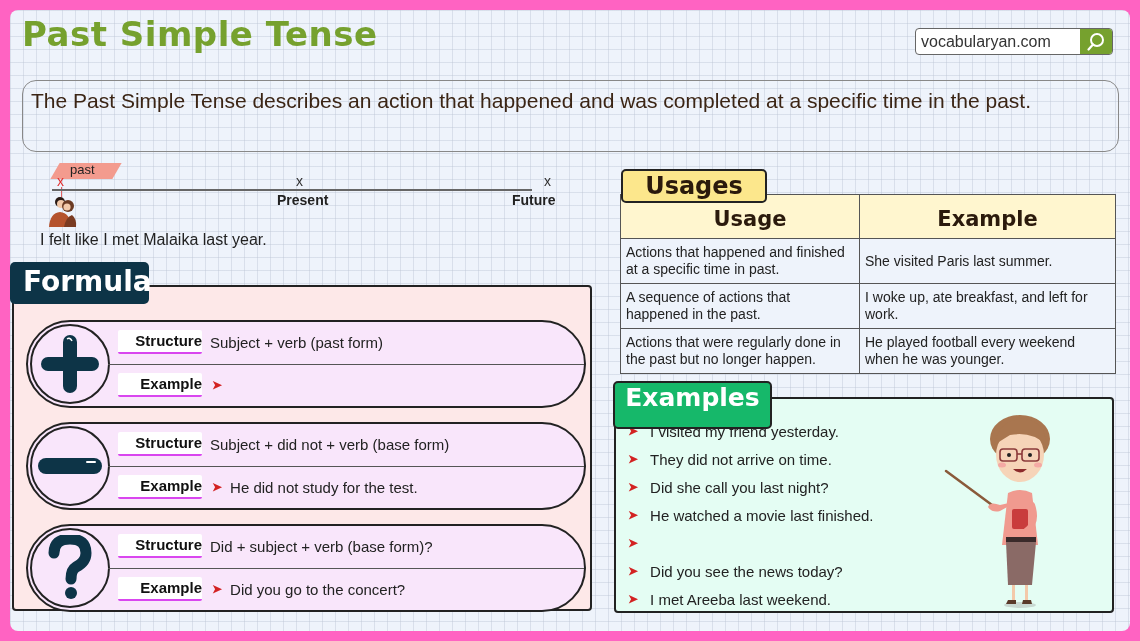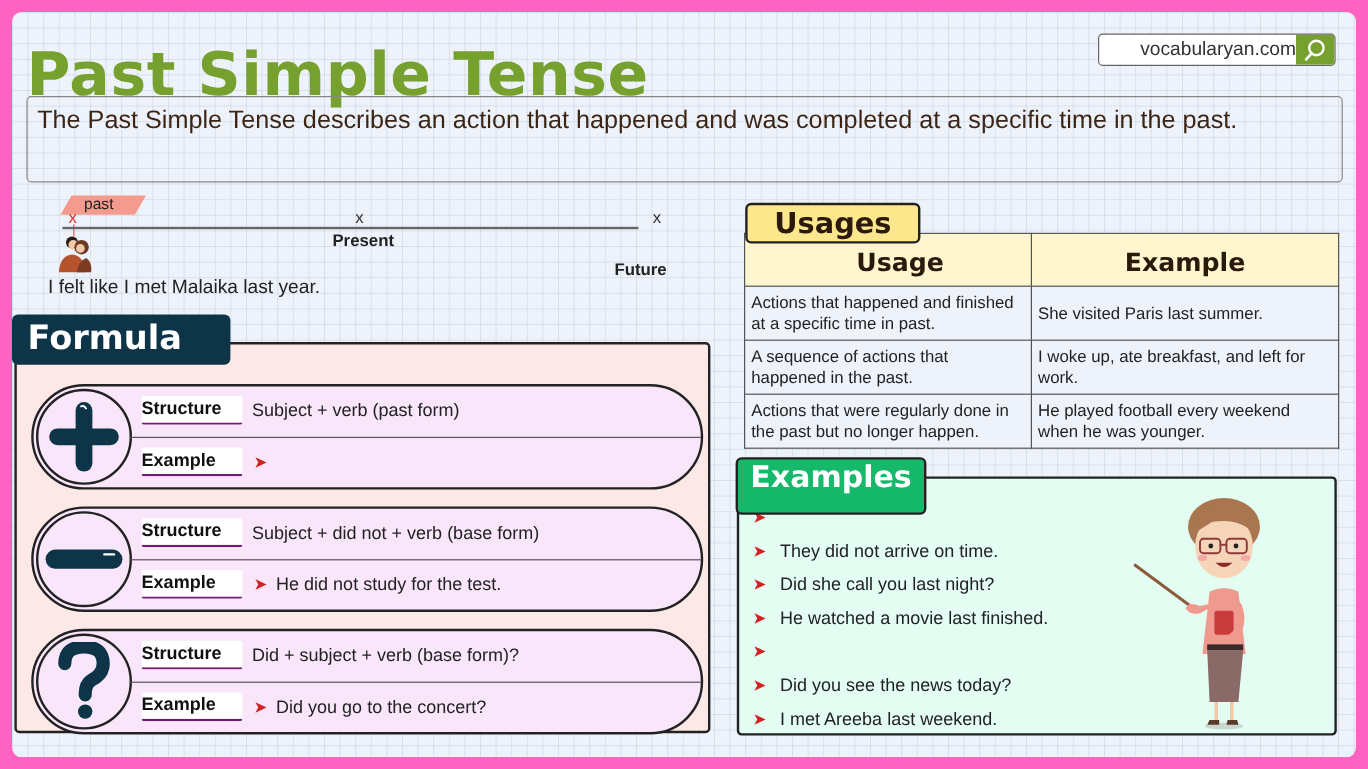"Past Simple Tense" .title { font-size: 50px -> 34px; margin-top: 19px -> none }
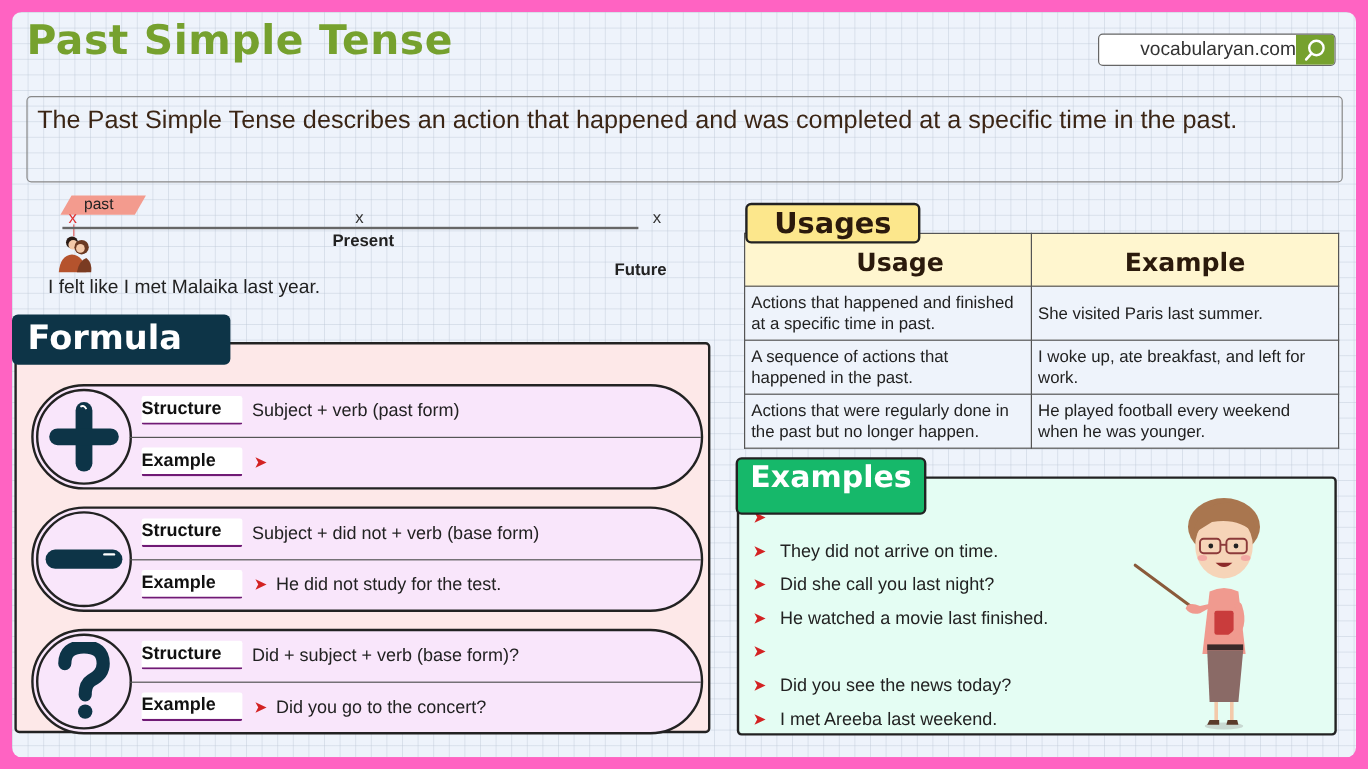"vocabularyan.com" .site-search .site-text { padding-left: 23px -> 5px; text-align: right -> none }
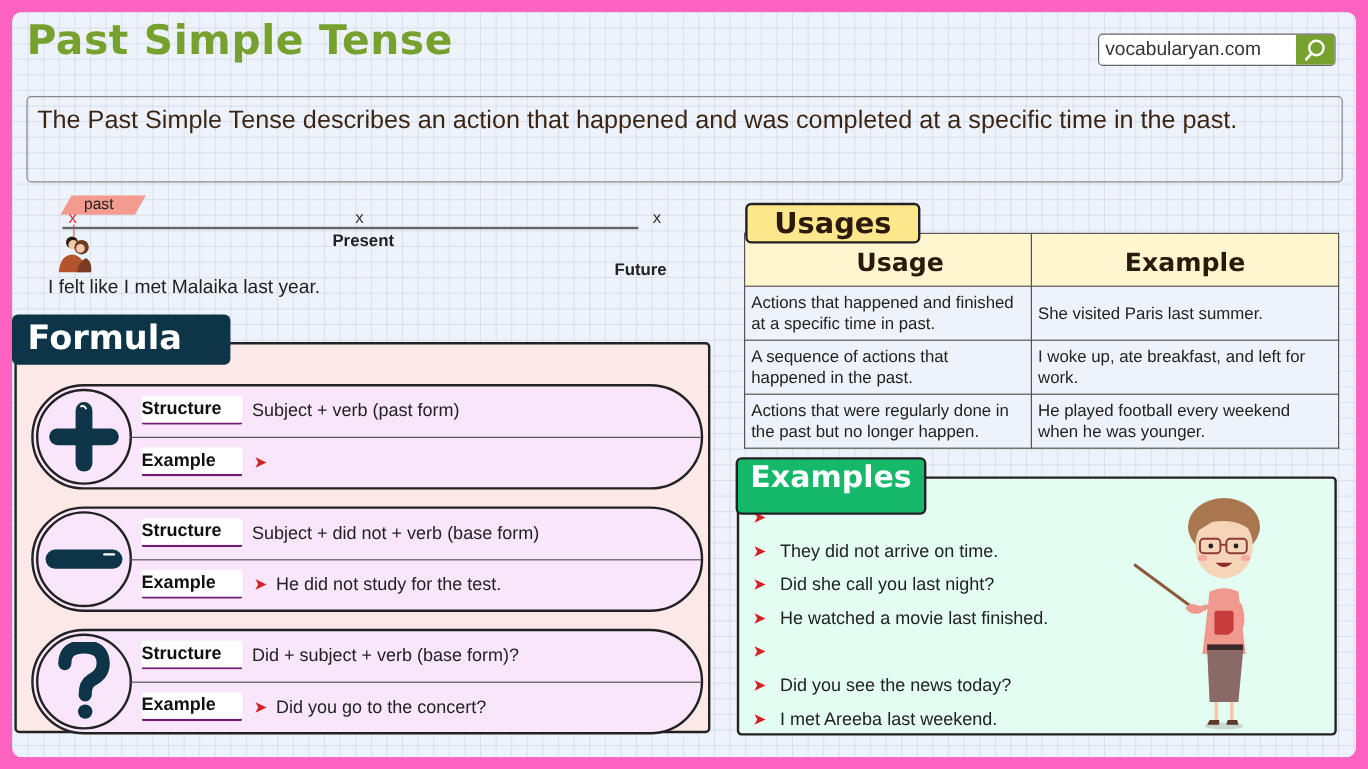"The Past Simple Tense describes" .definition { border-radius: 4px -> 14px }
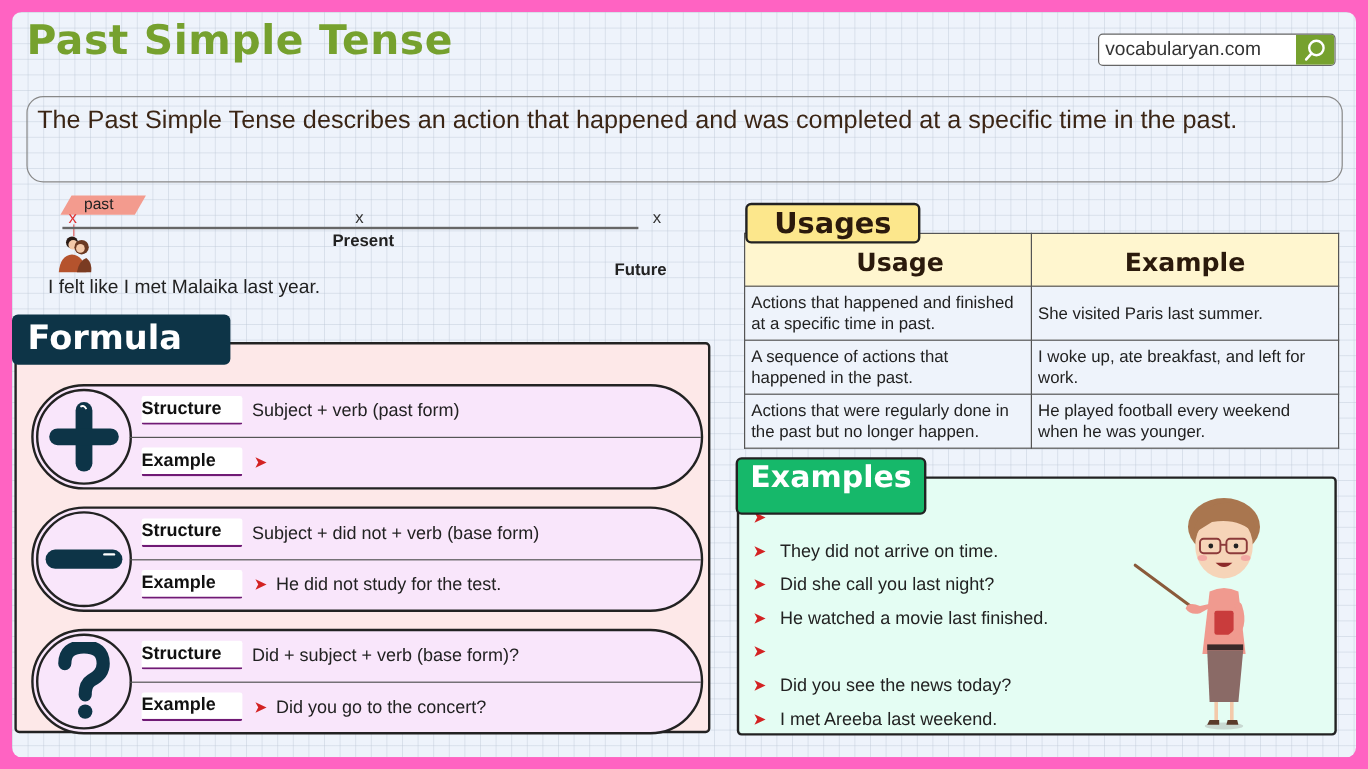"Future" span.tl-label { margin-top: 24px -> none }
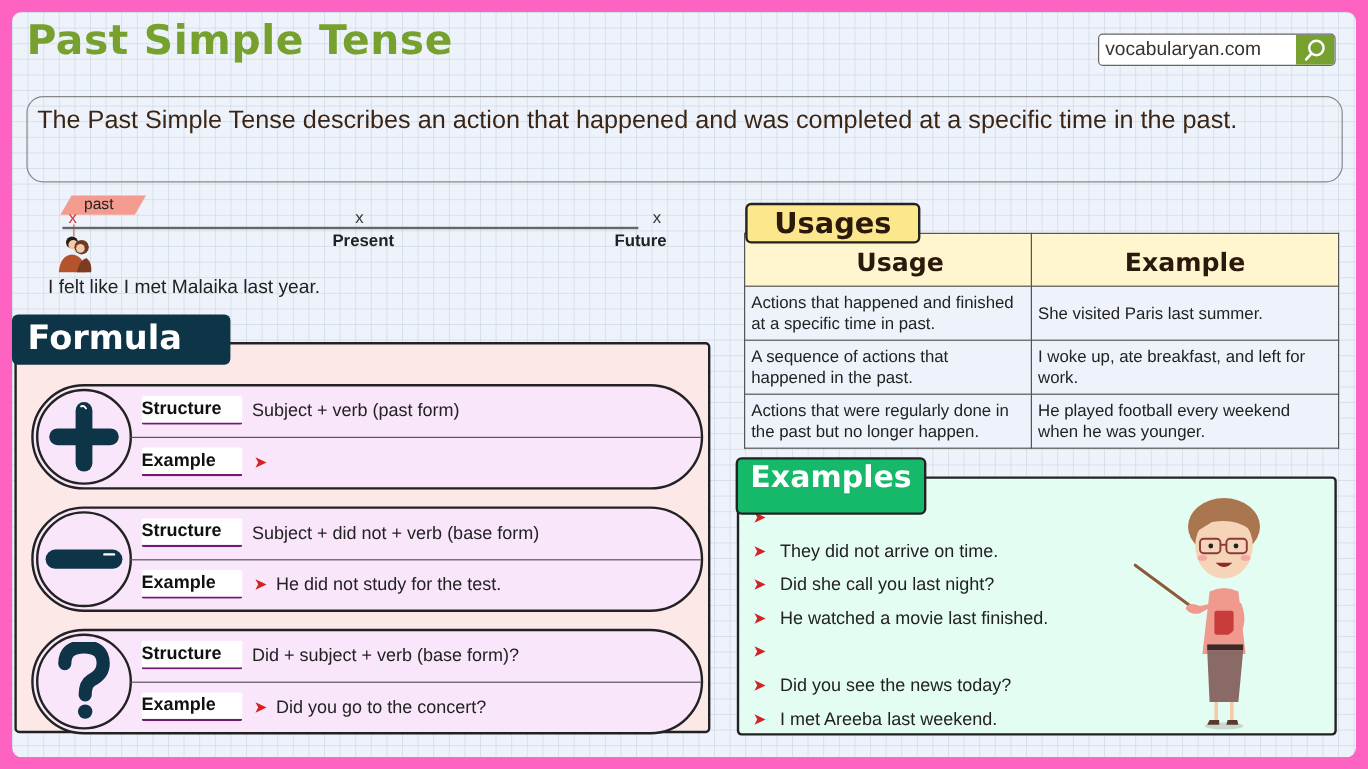"Formula" .formula-tag { width: 182px -> 139px }
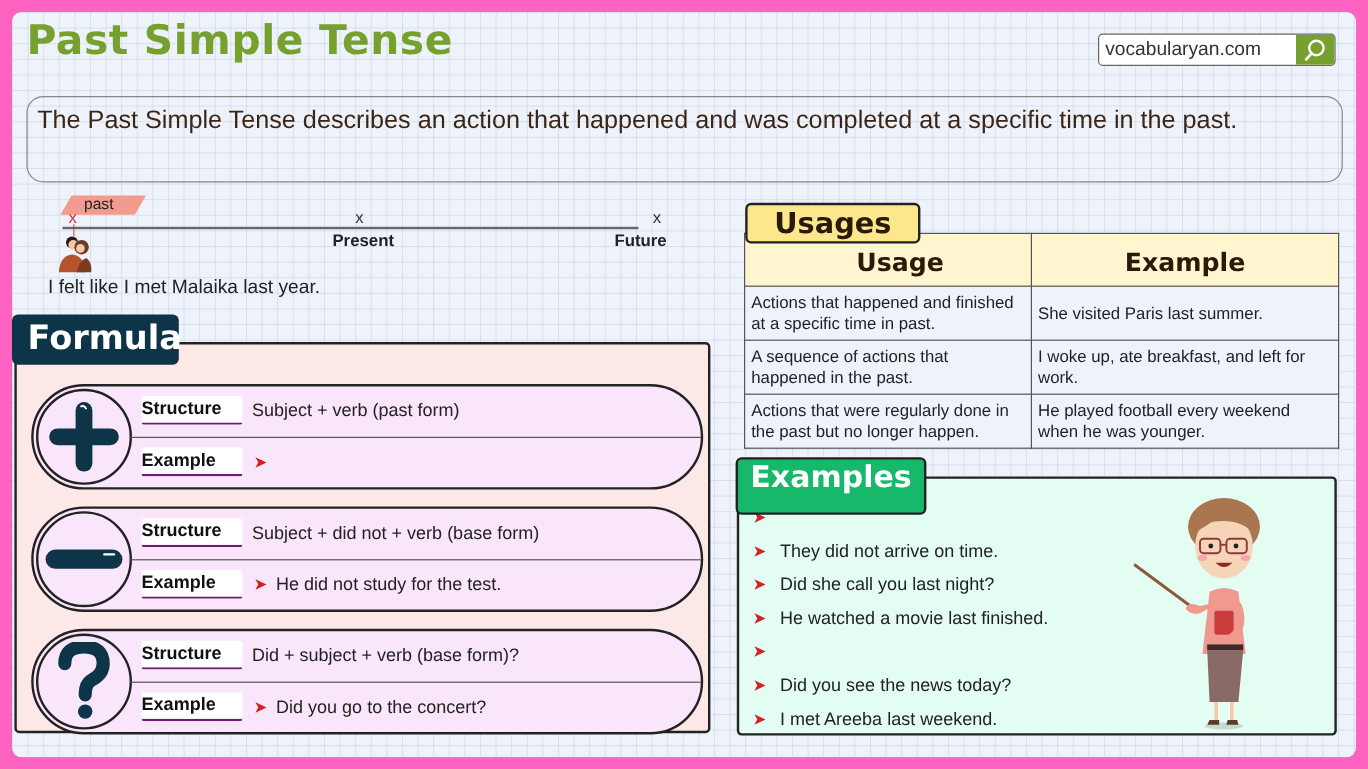"Structure" .chip { border-bottom: 2px solid #701a75 -> 2px solid #d946ef; text-align: left -> right }
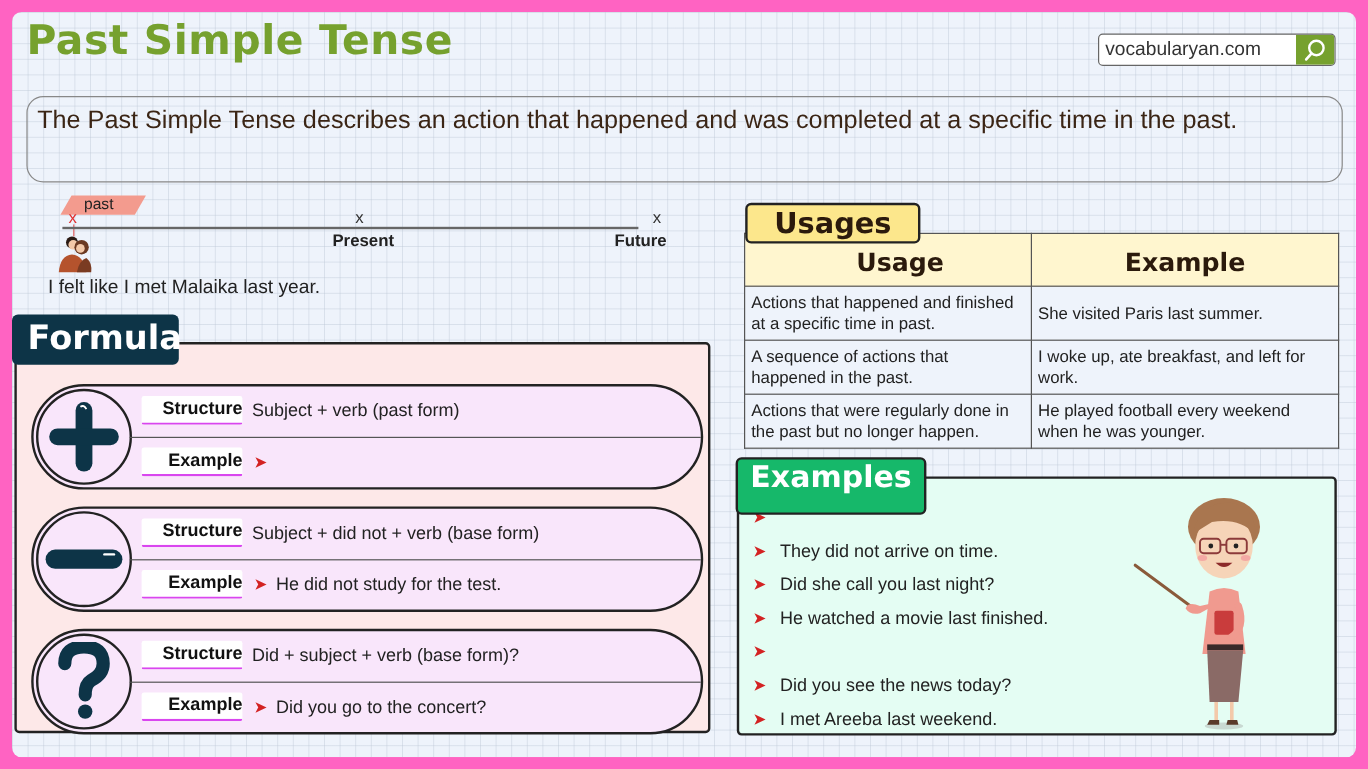"I visited my friend yesterday." span { html: none -> <span>I visited my friend yesterday.</span> }
